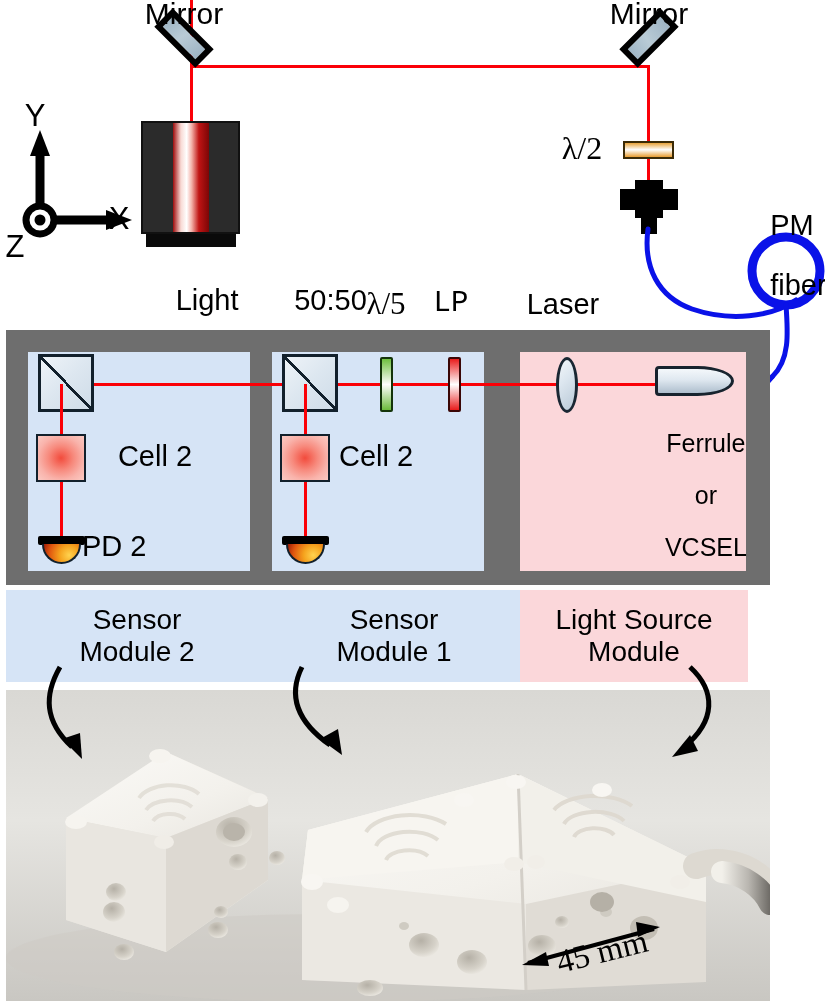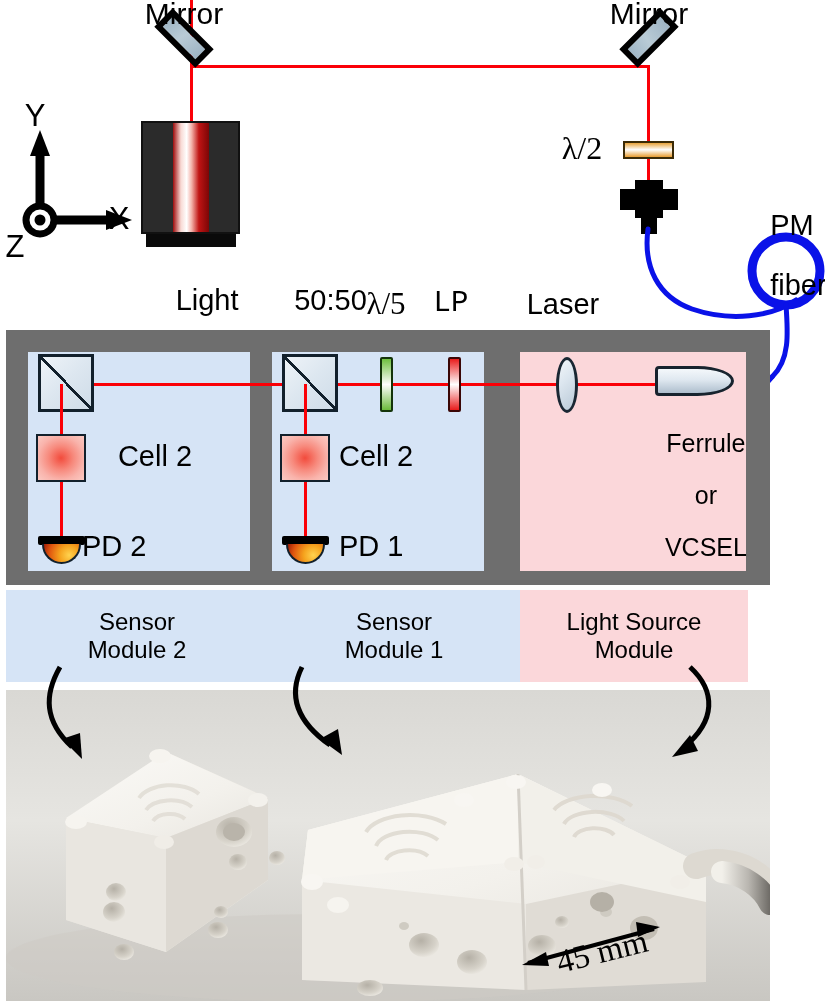"PD 1" div.lbl { html: <div>PD 1</div> -> none }
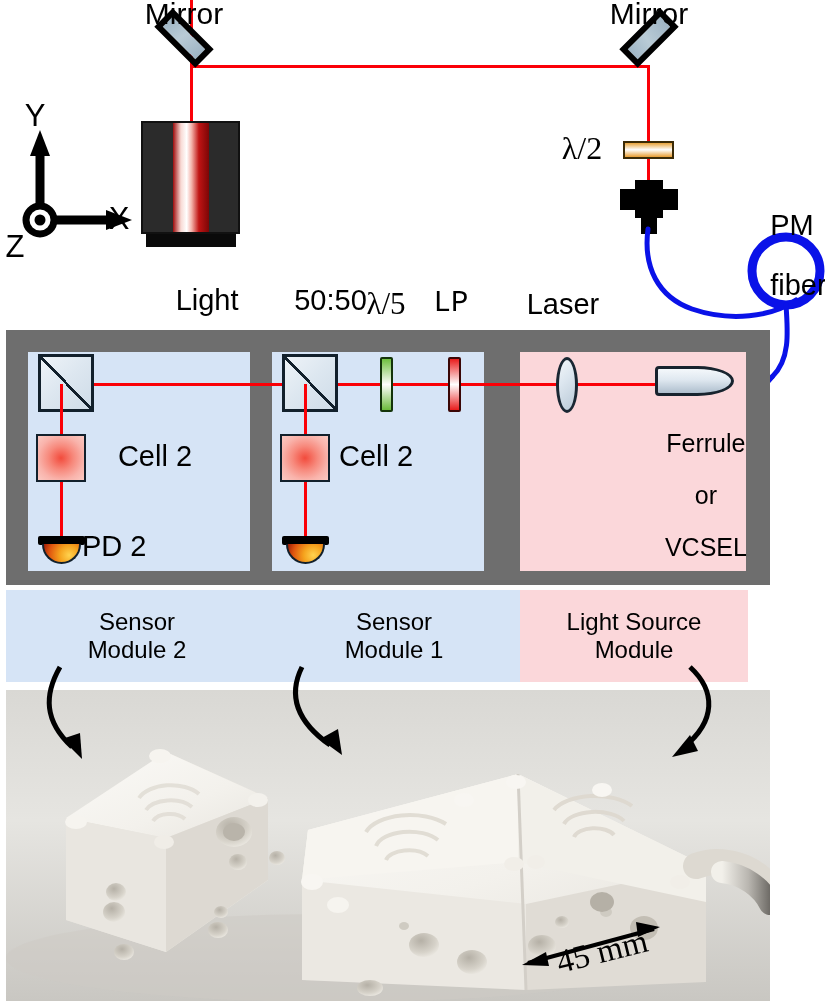"Sensor" .band-txt { font-size: 24px -> 28px }
